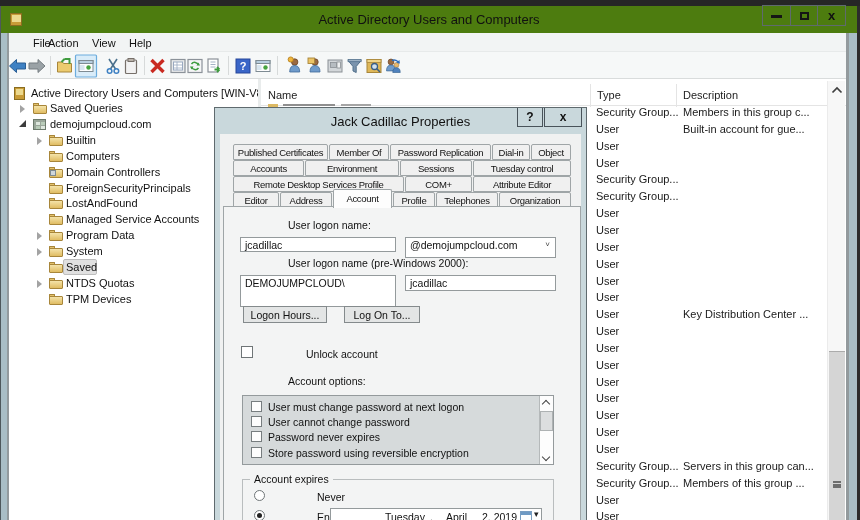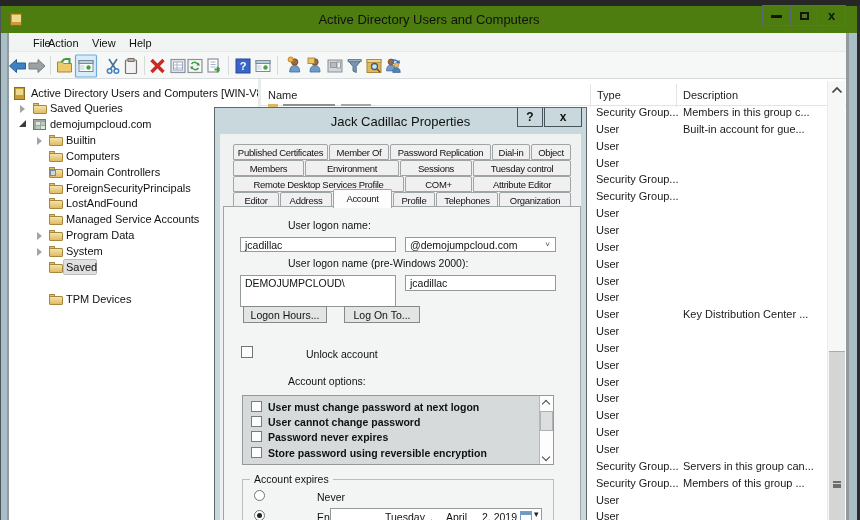"Members" div.tab { text: Members -> Accounts }
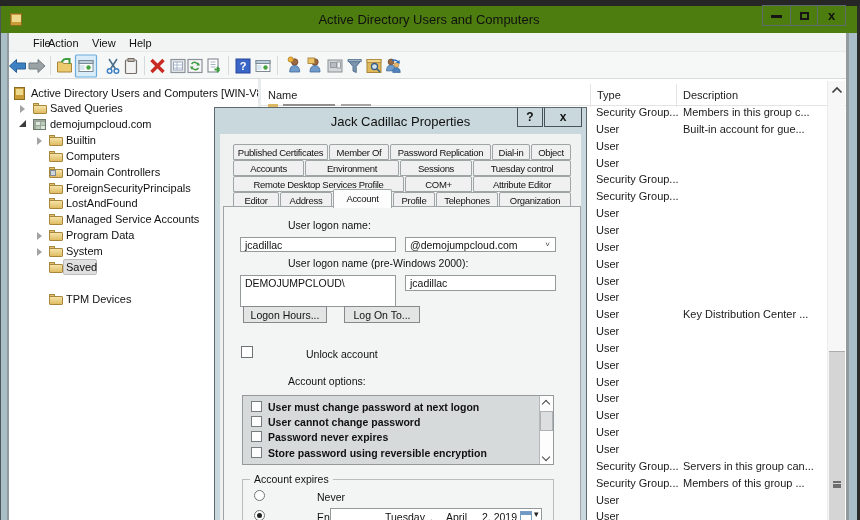"@demojumpcloud.com" div.inp { height: 15px -> 21px }
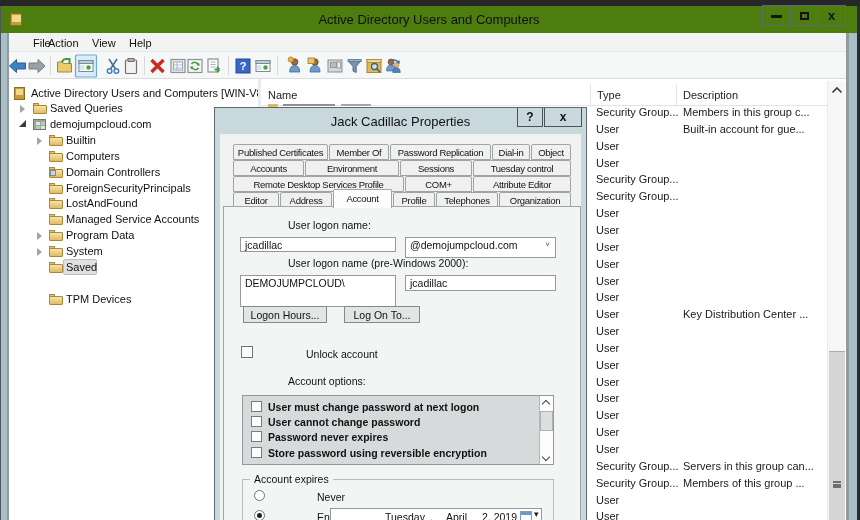"NTDS Quotas" div.tnode { html: none -> <div> <div></div> <div> <div></div> <div></div> </div> <div>NTDS Quotas</div> </div> }
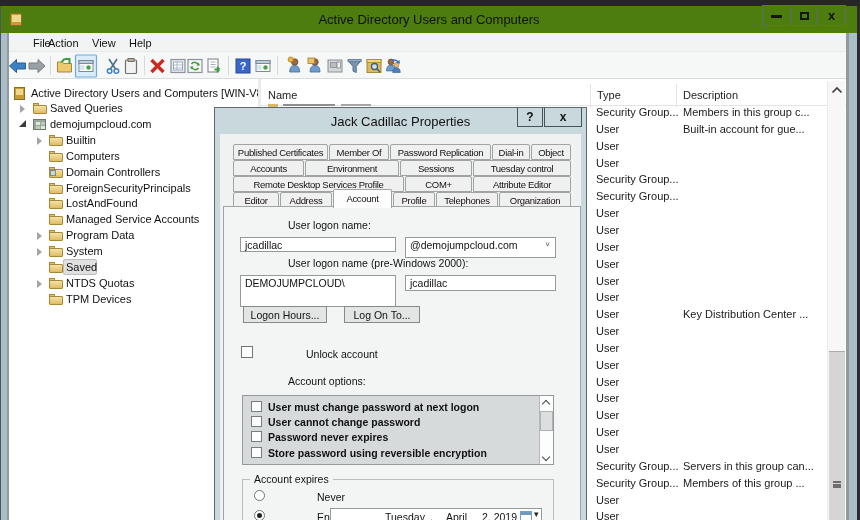"User must change password at" #optbox .it span { font-weight: bold -> none }
